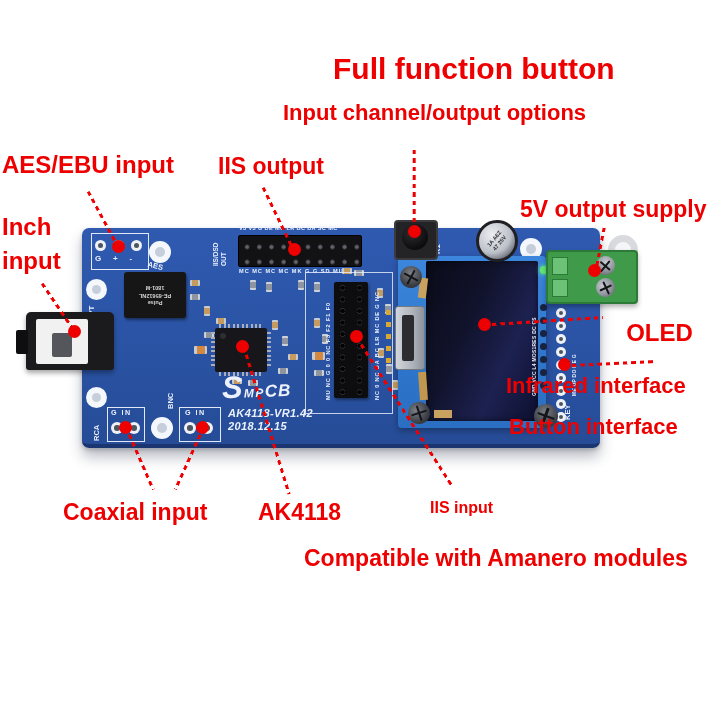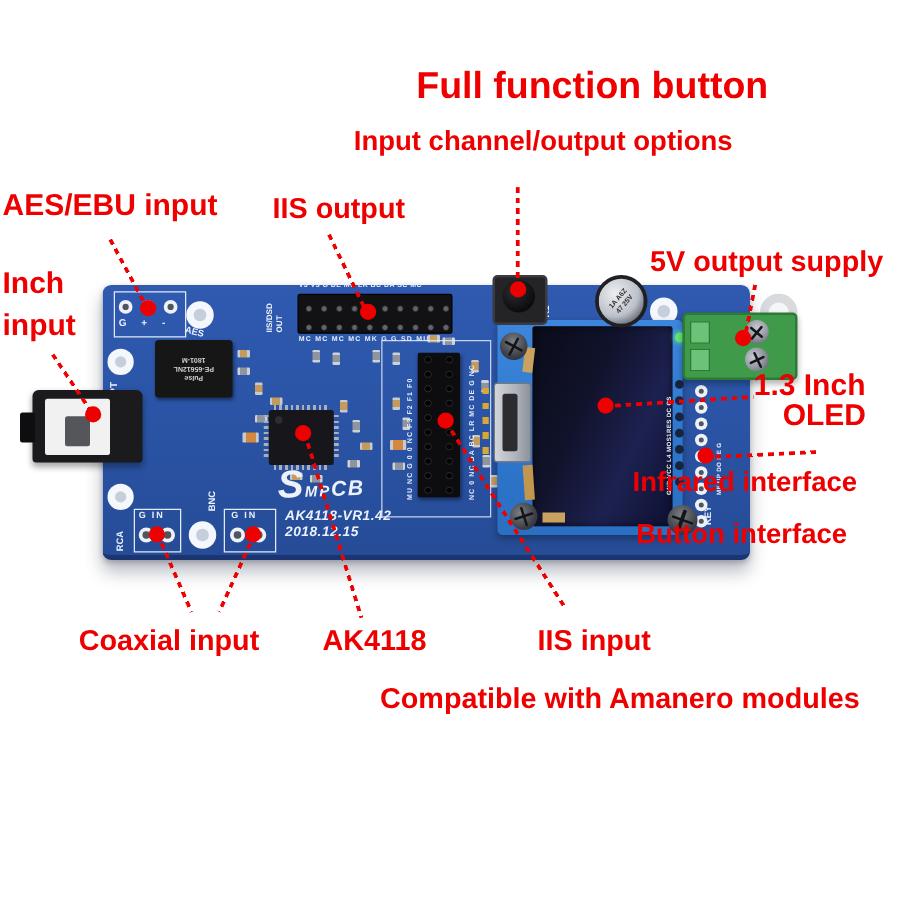"1.3 Inch" div.lbl { html: <div>1.3 Inch</div> -> none }
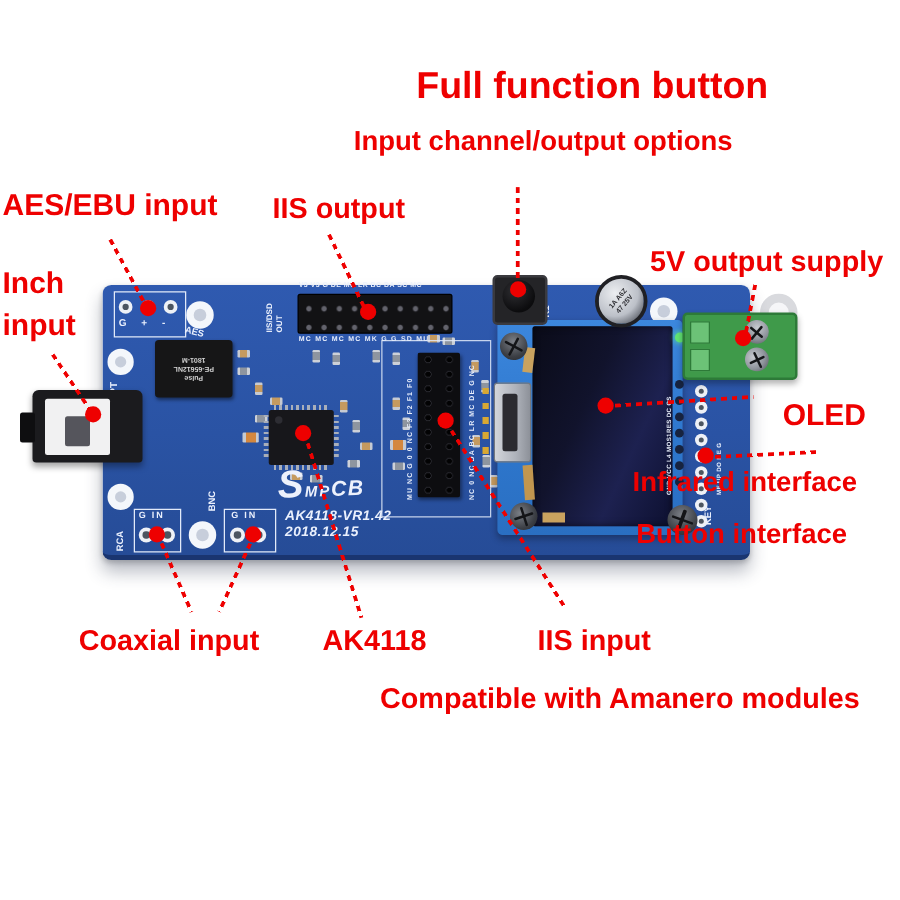"IIS input" div.lbl { font-size: 23px -> 16px }
